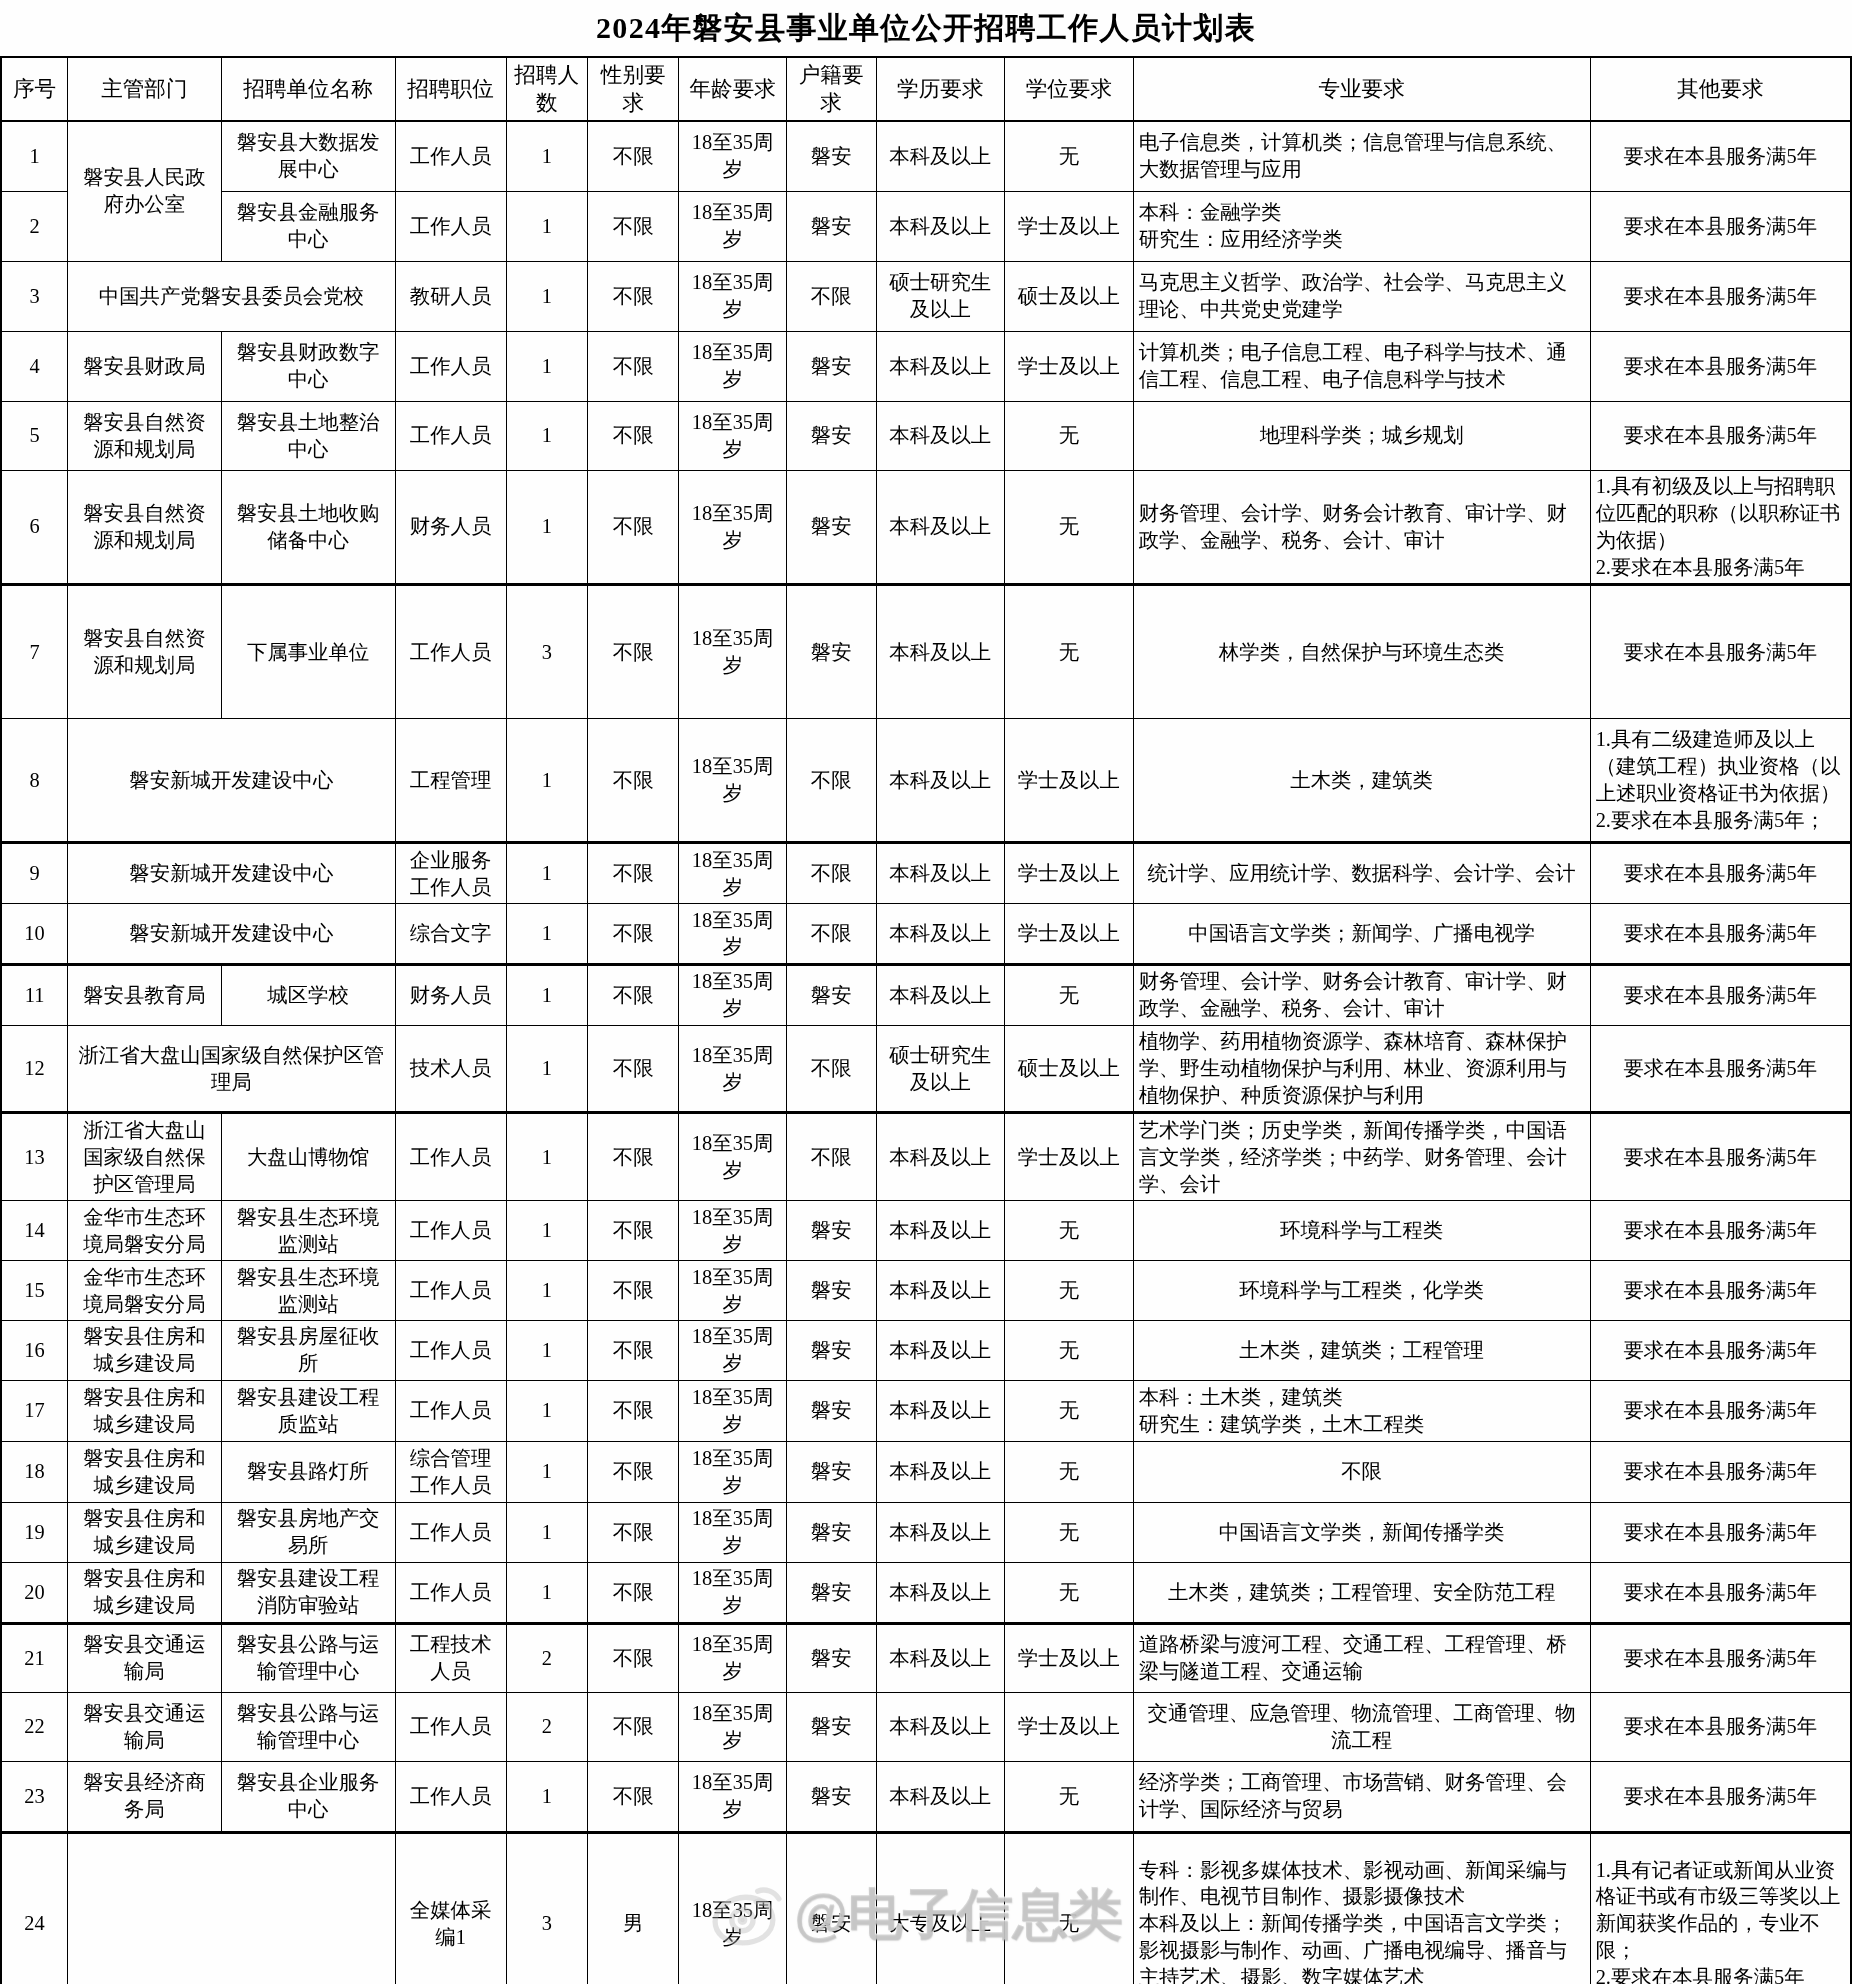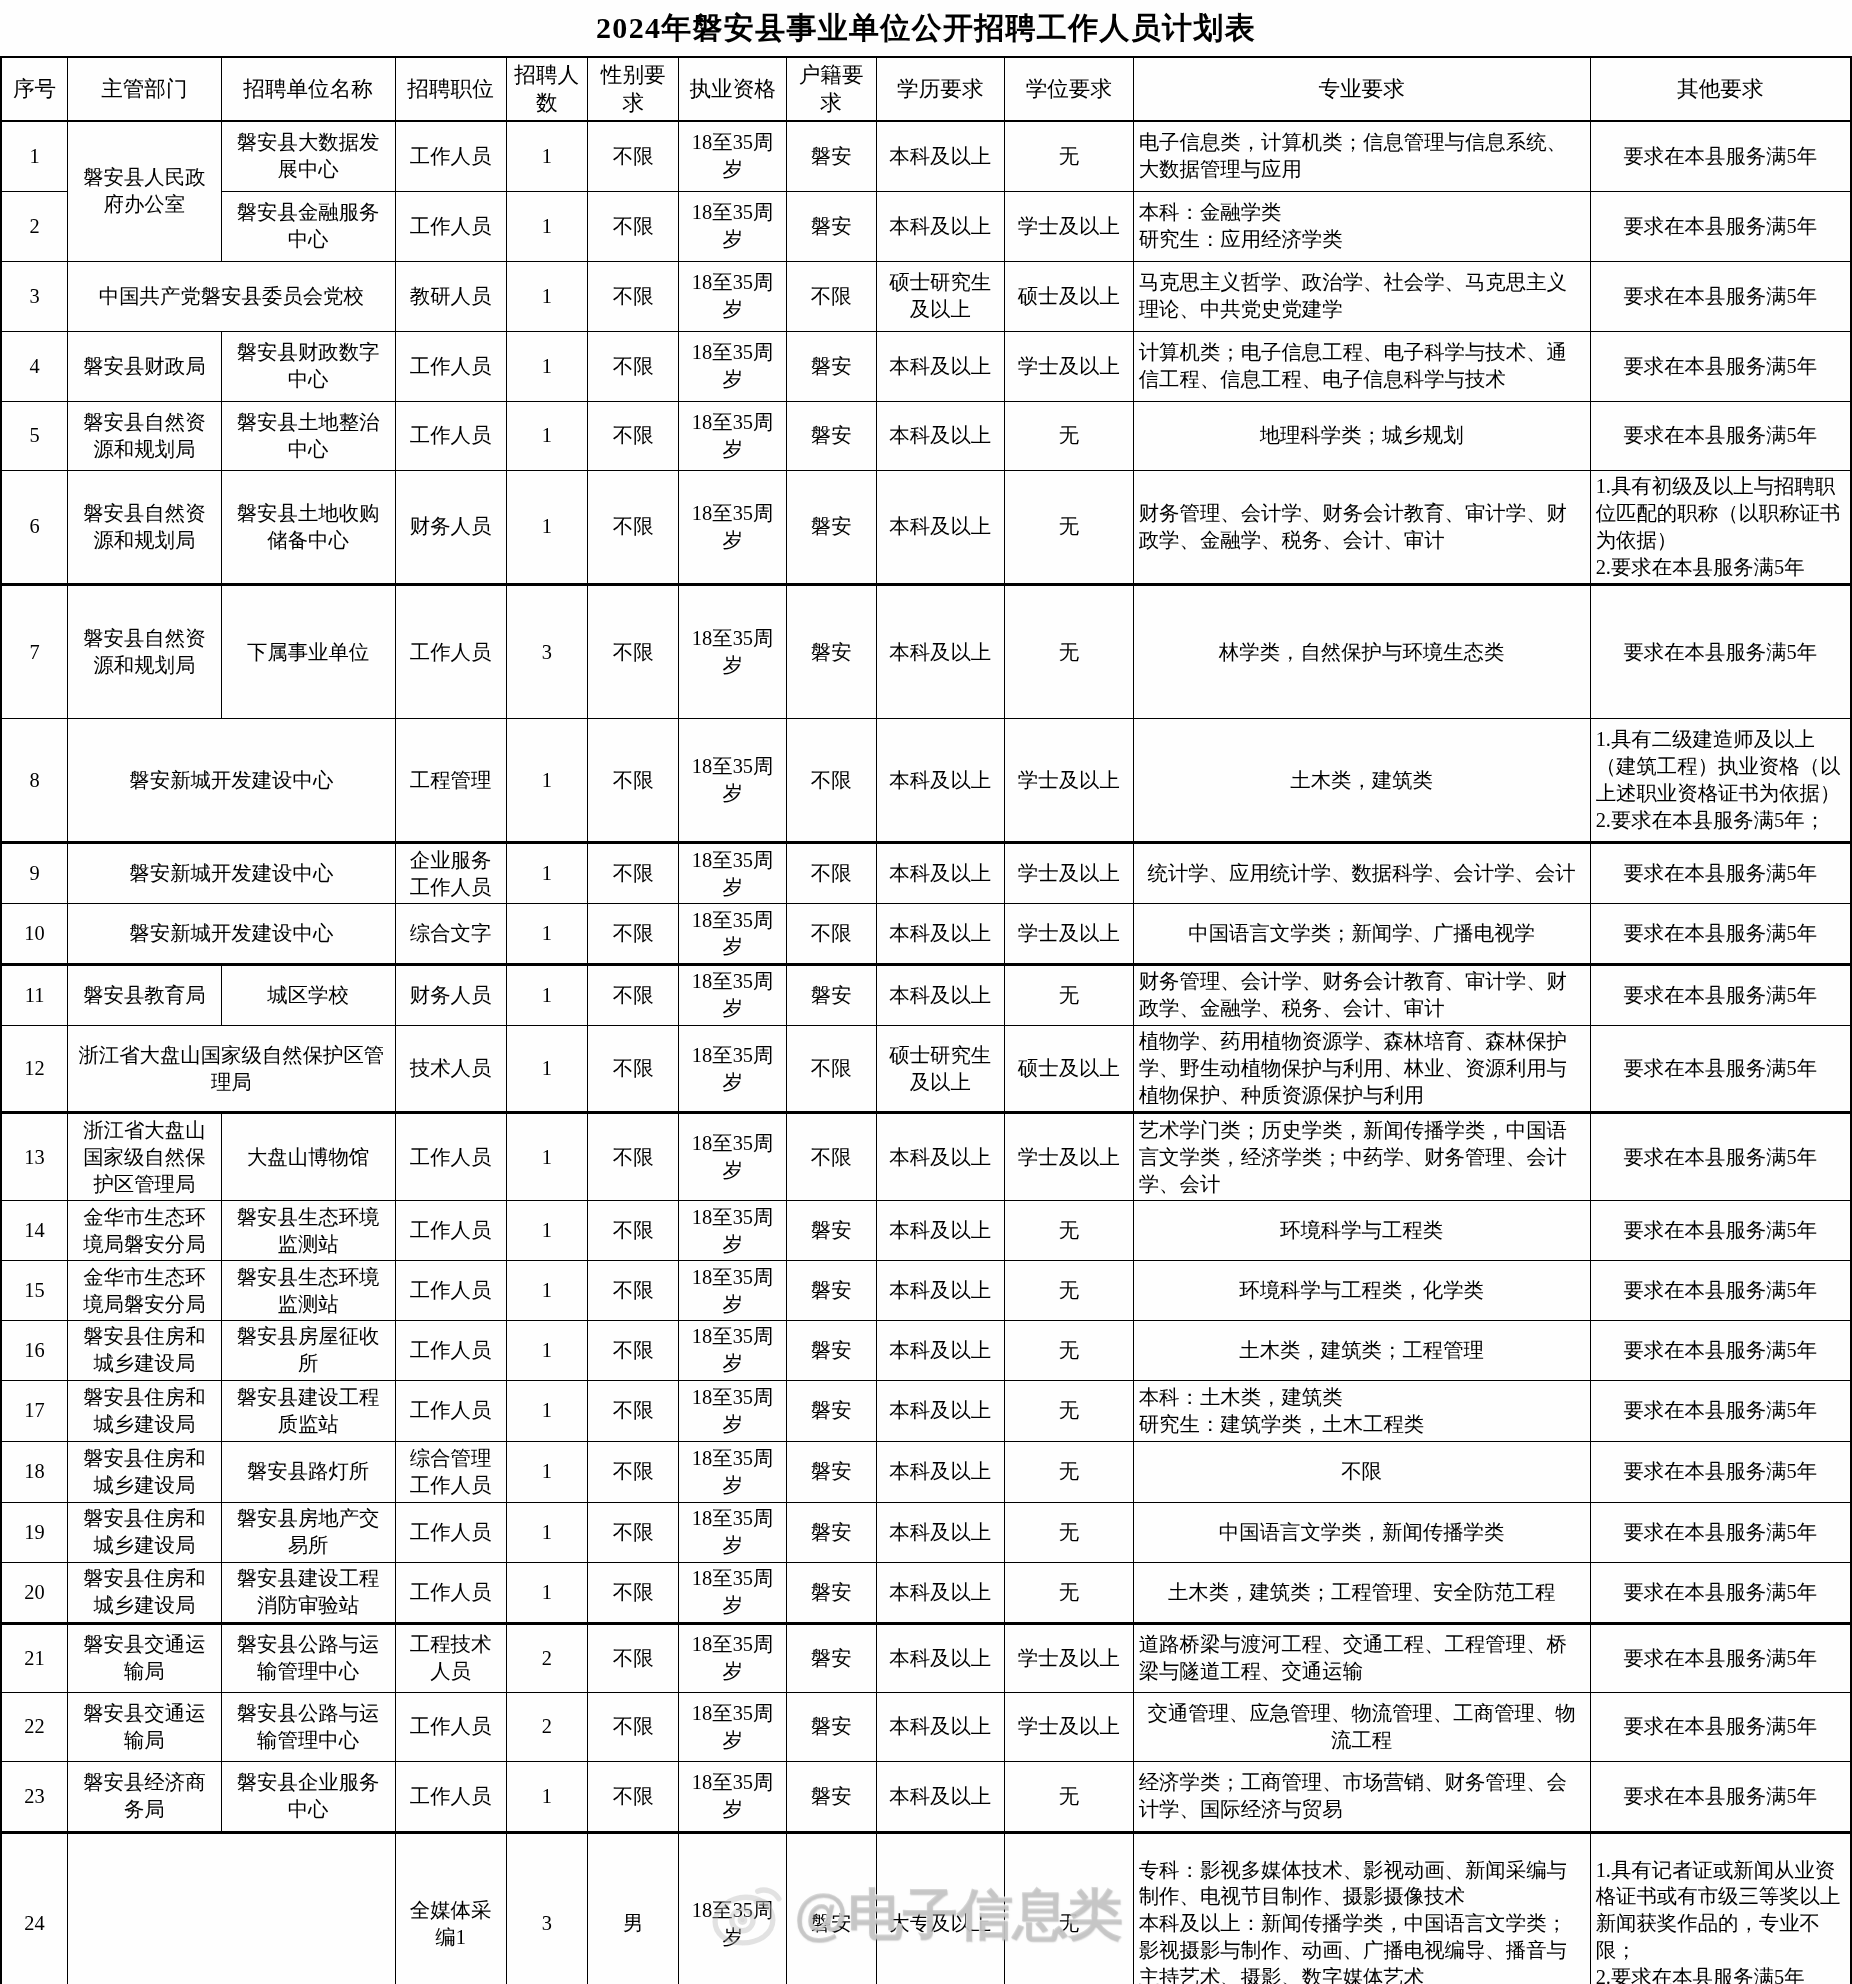"执业资格" th { text: 执业资格 -> 年龄要求 }
